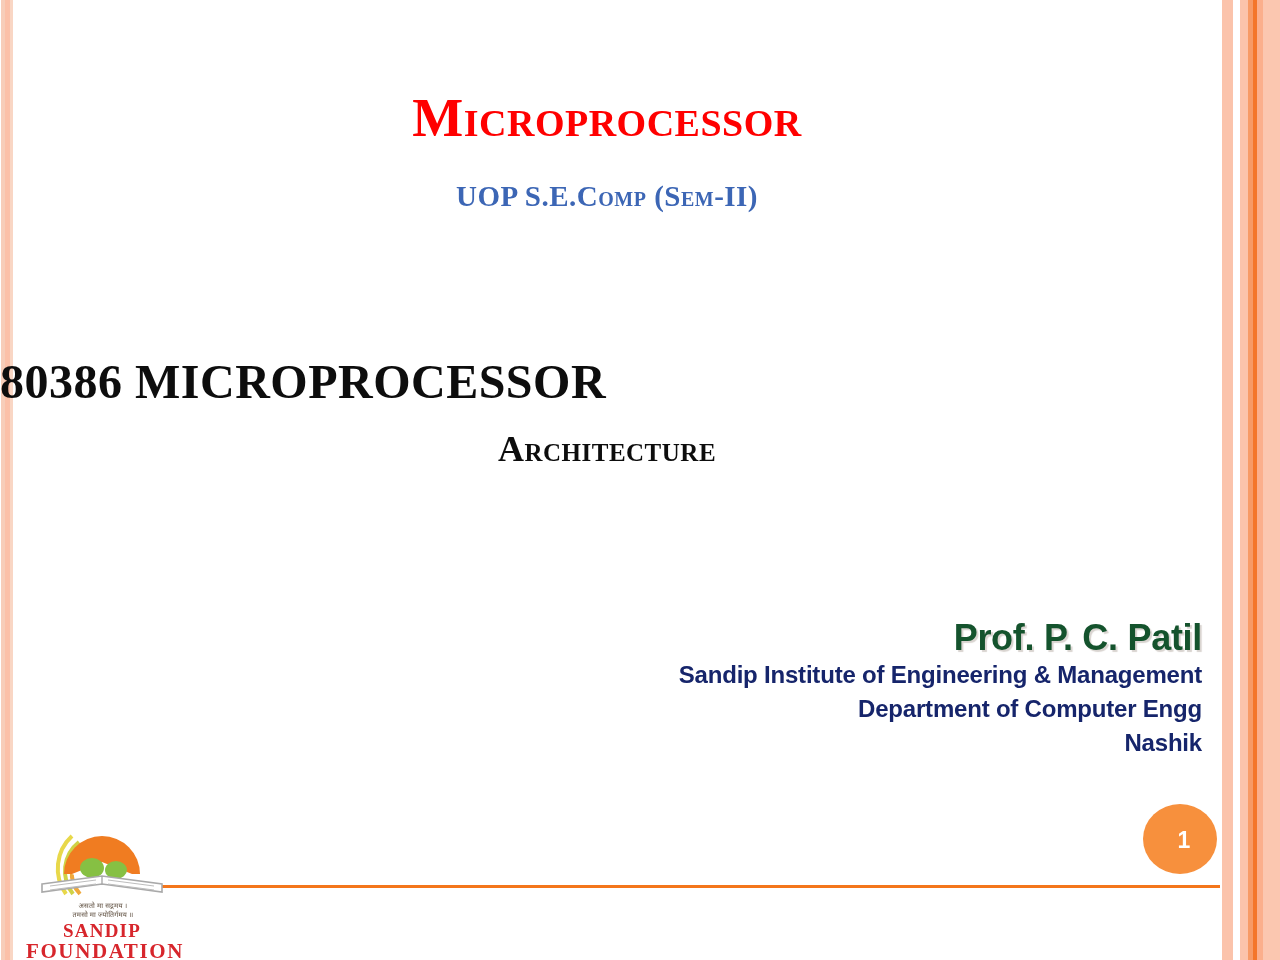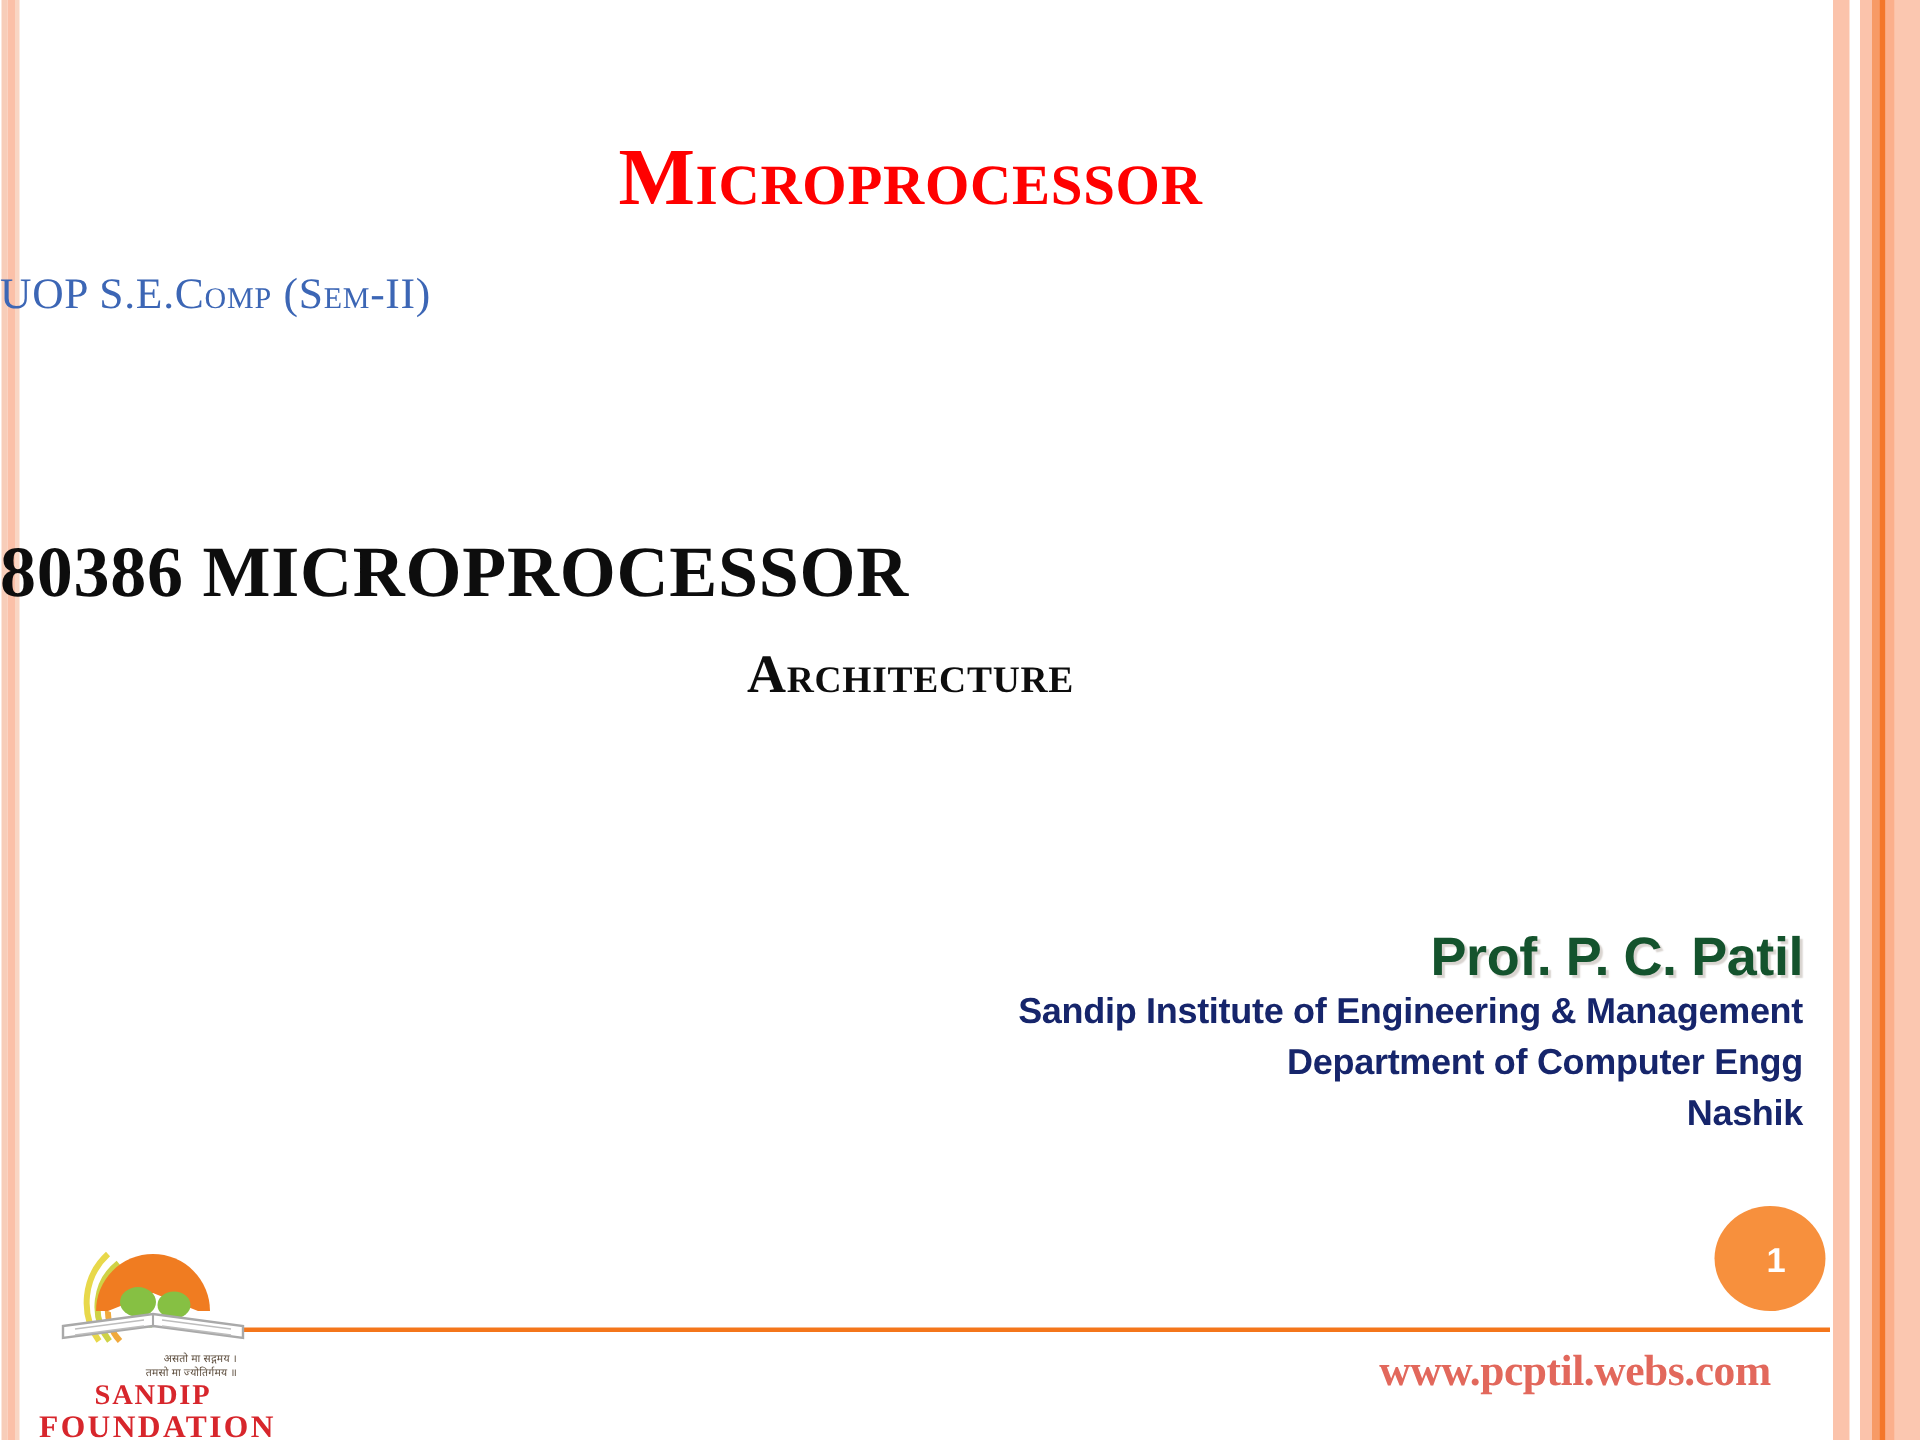"UOP S.E.Comp (Sem-II)" .title-sub { font-weight: normal -> bold; text-align: none -> center }
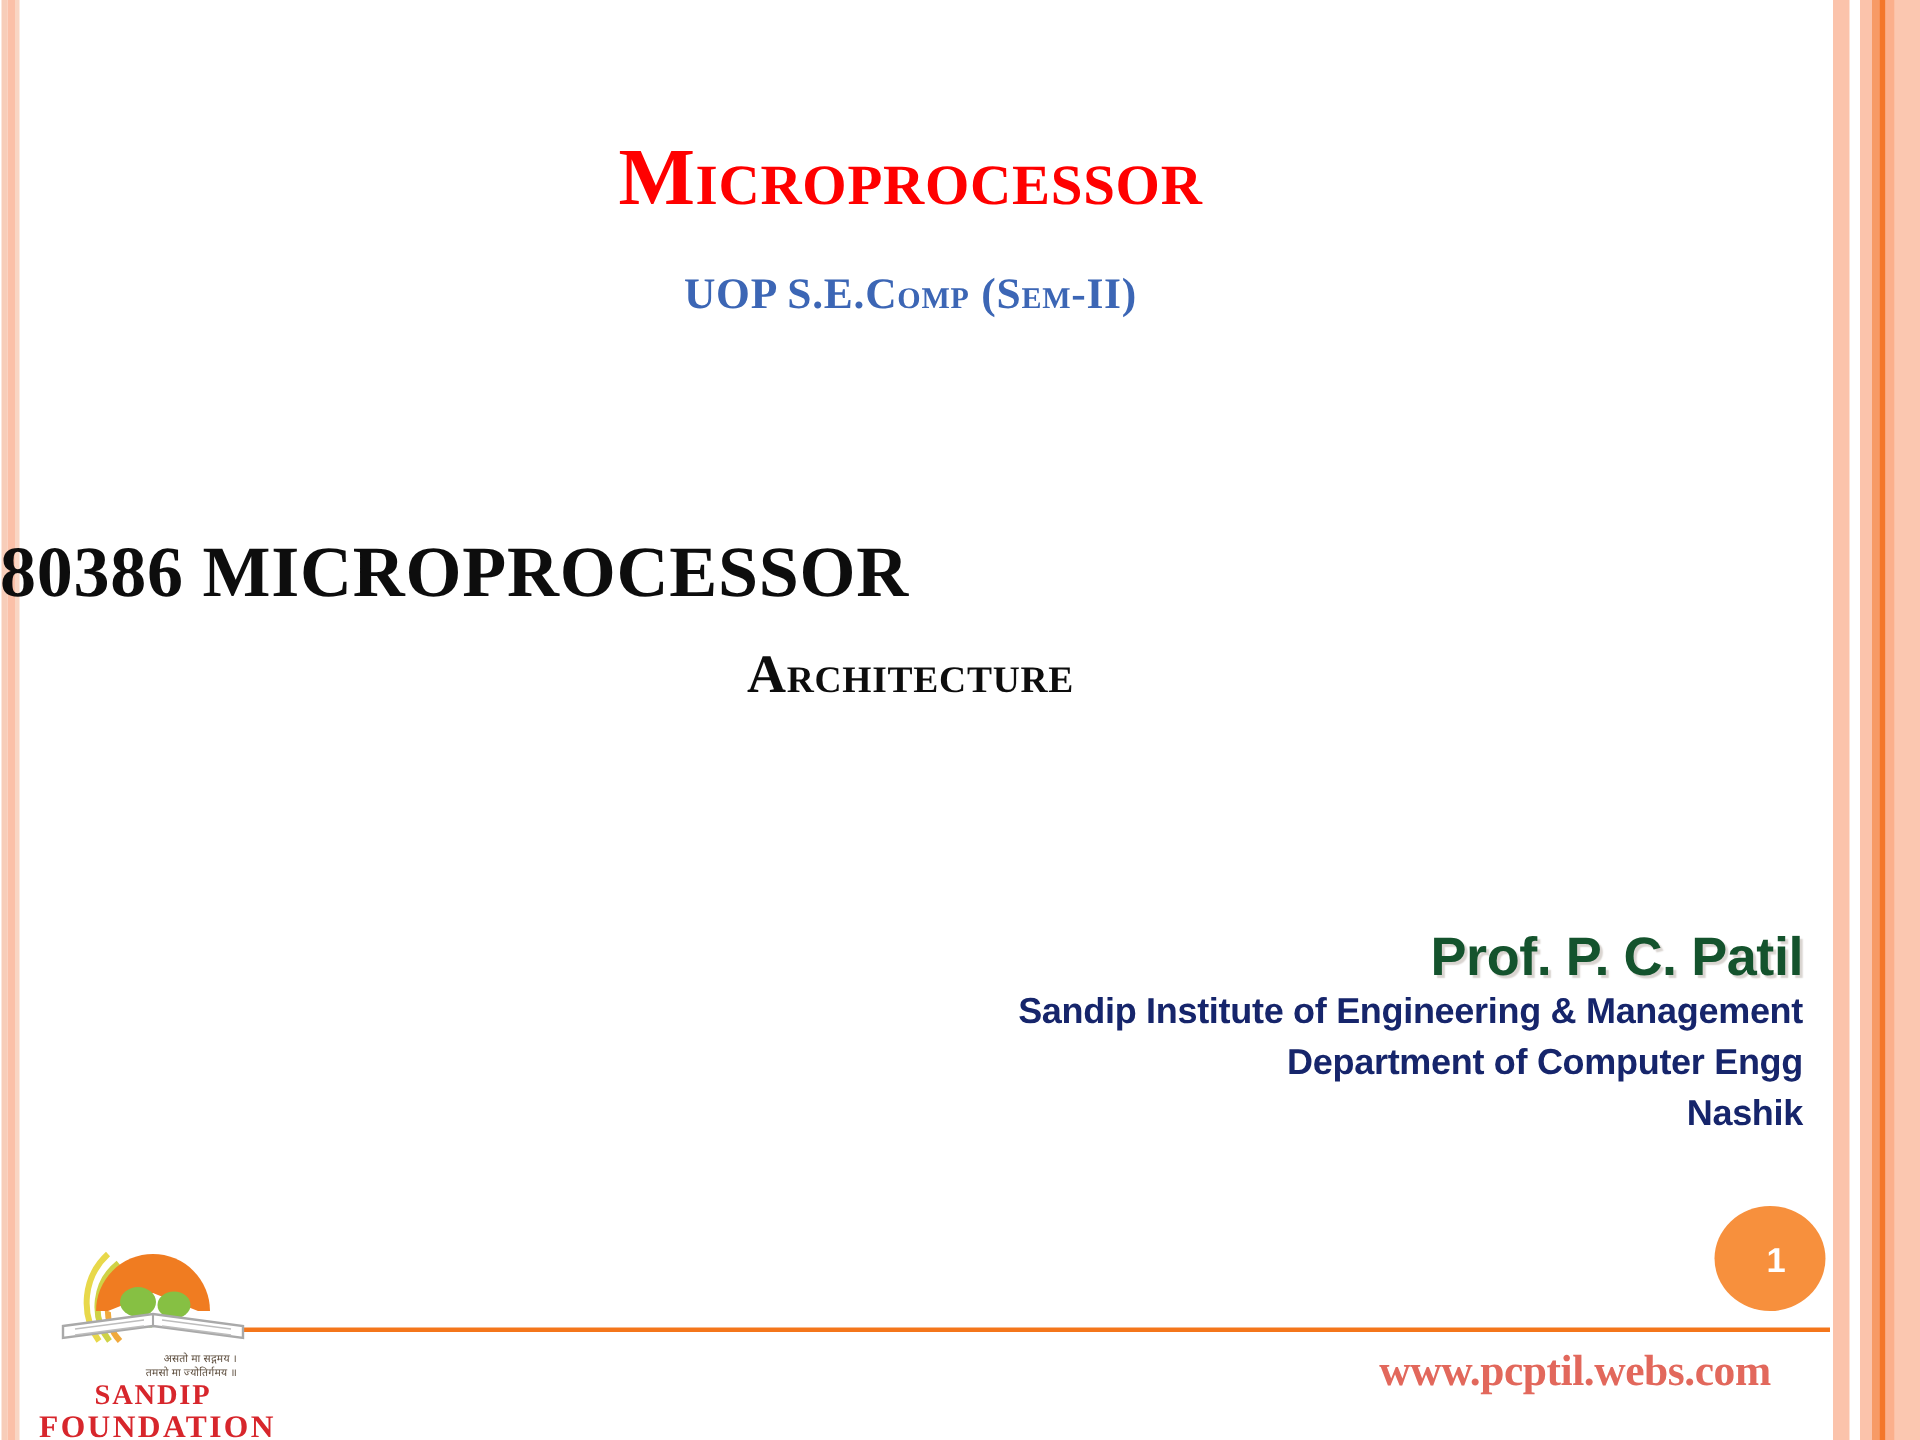"असतो मा सद्गमय ।" .logo-sanskrit { text-align: right -> center }
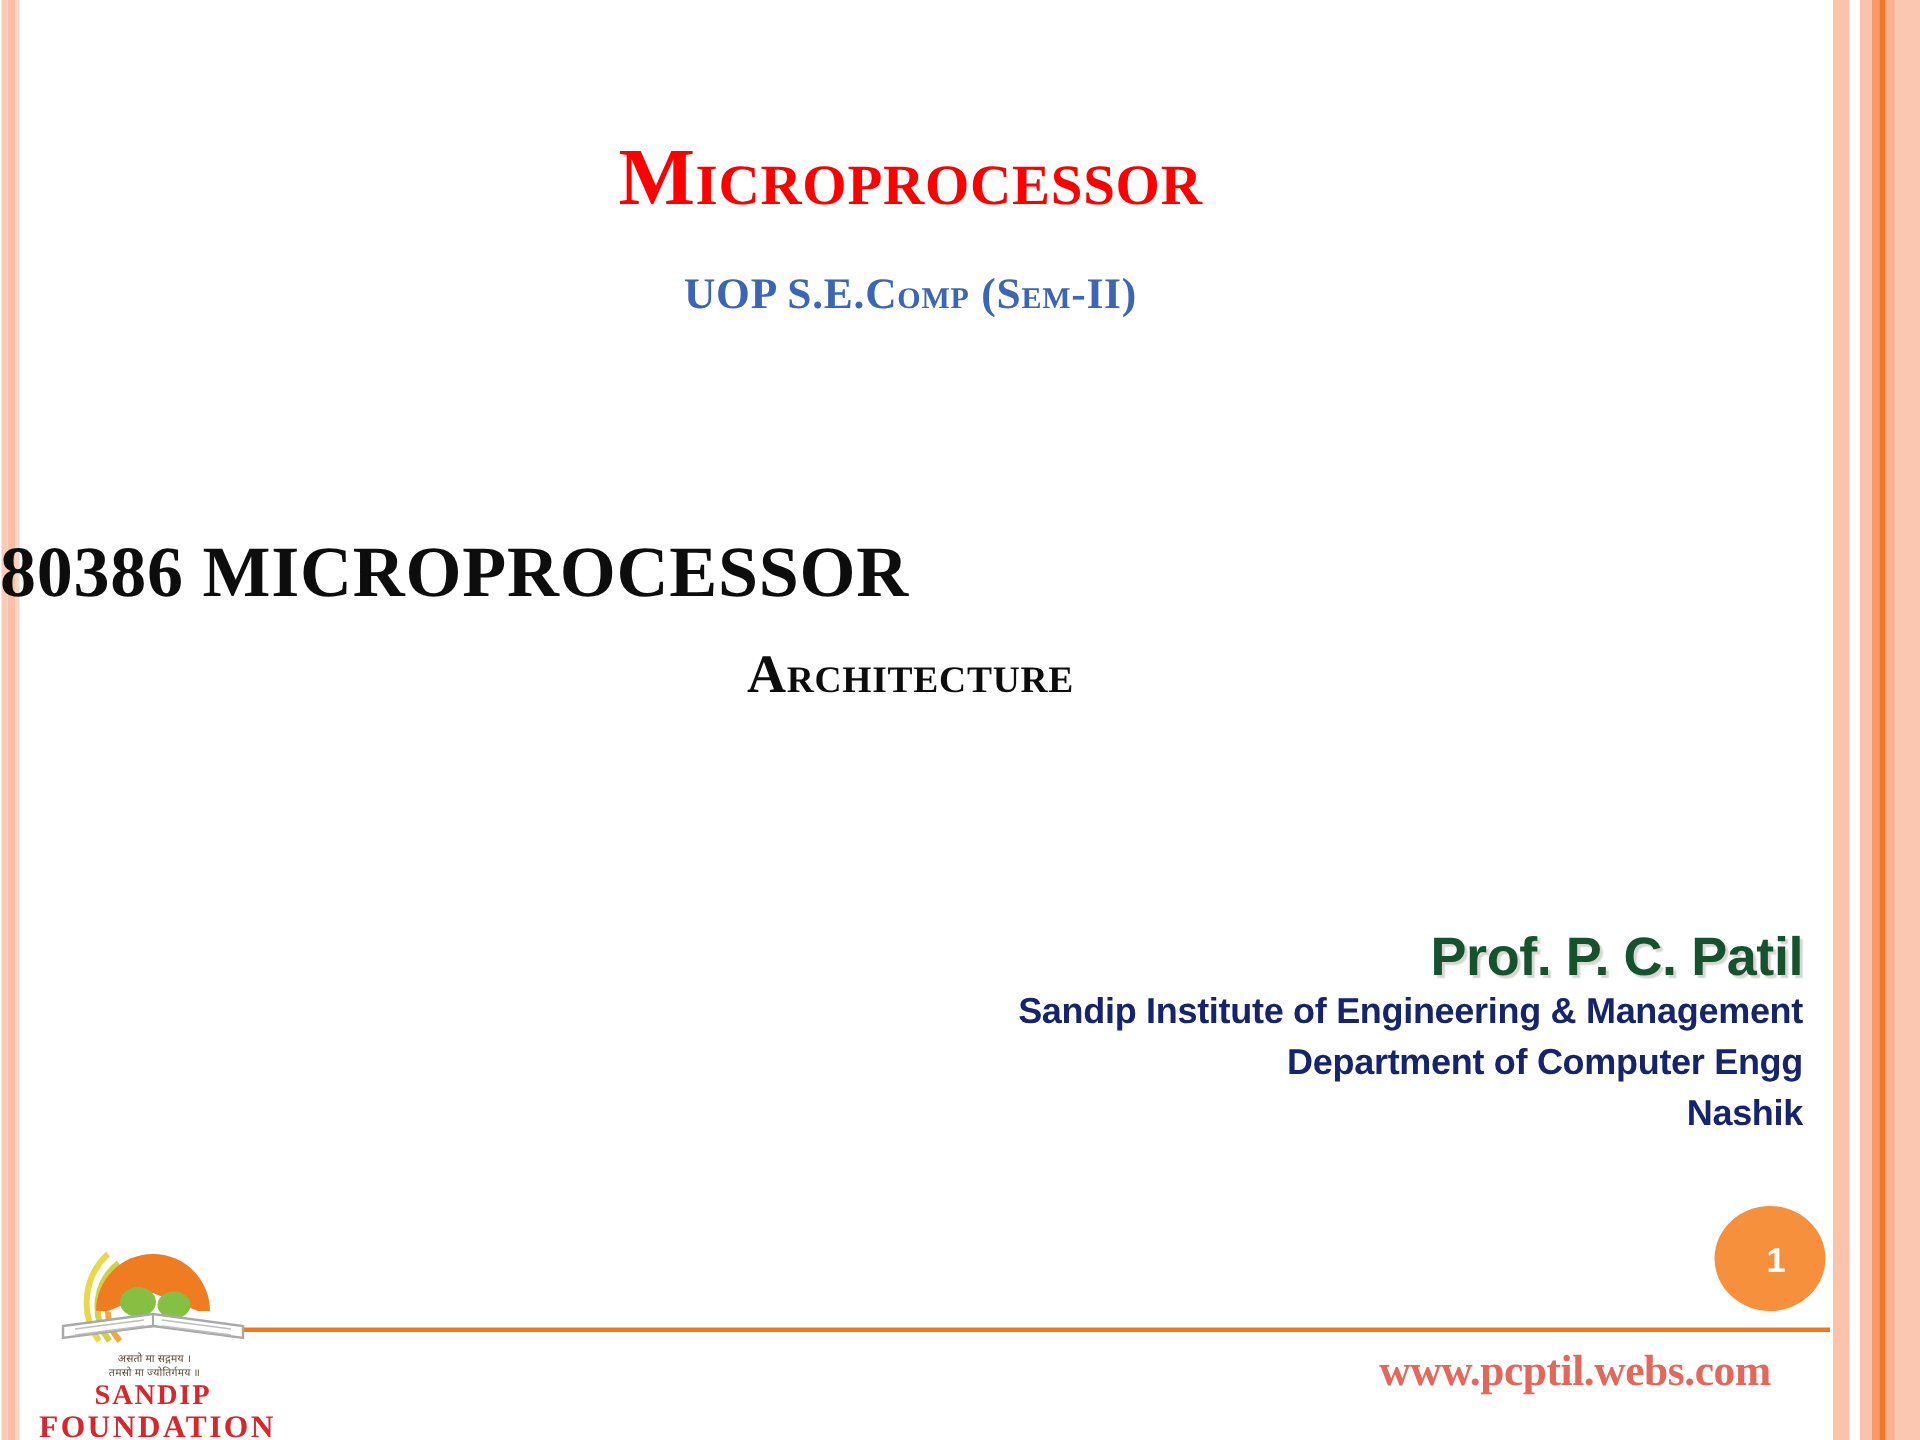"www.pcptil.webs.com" div.footer-site { html: <div>www.pcptil.webs.com</div> -> none }
